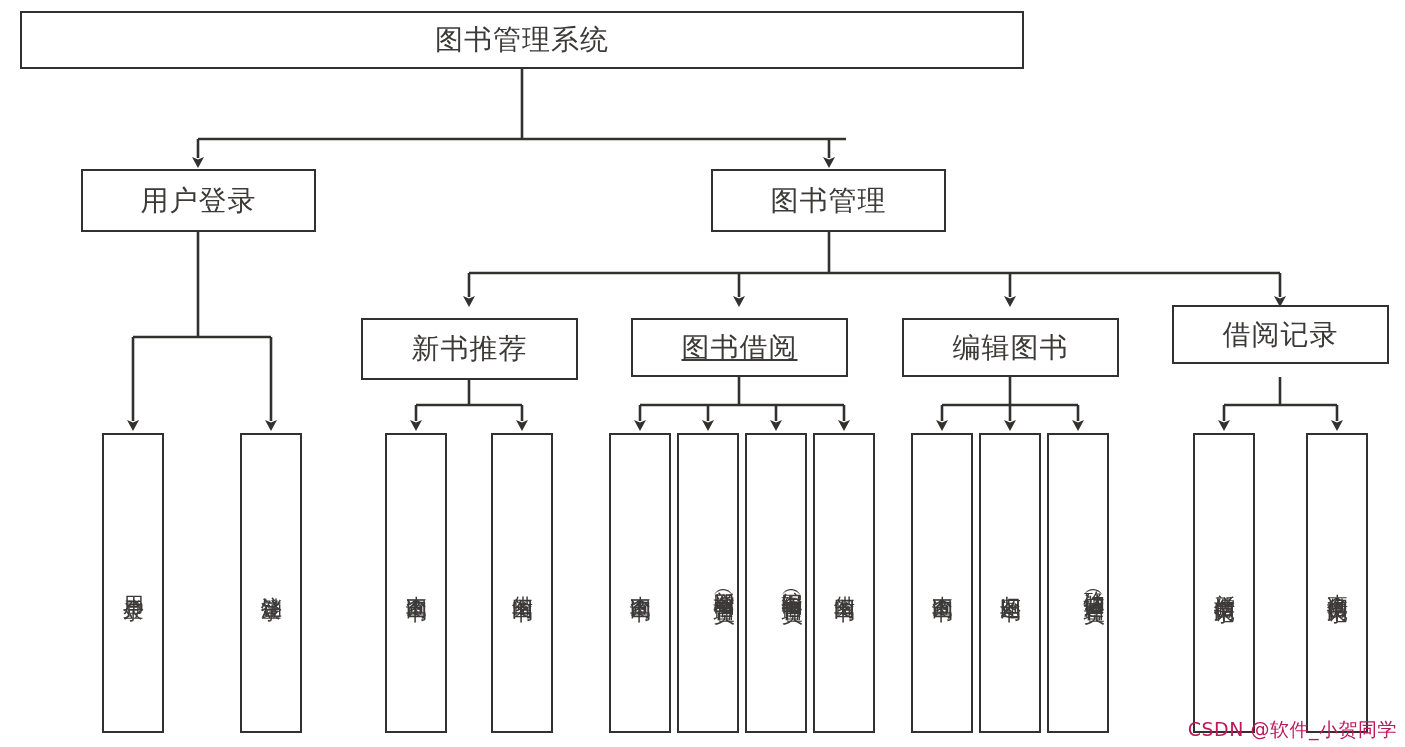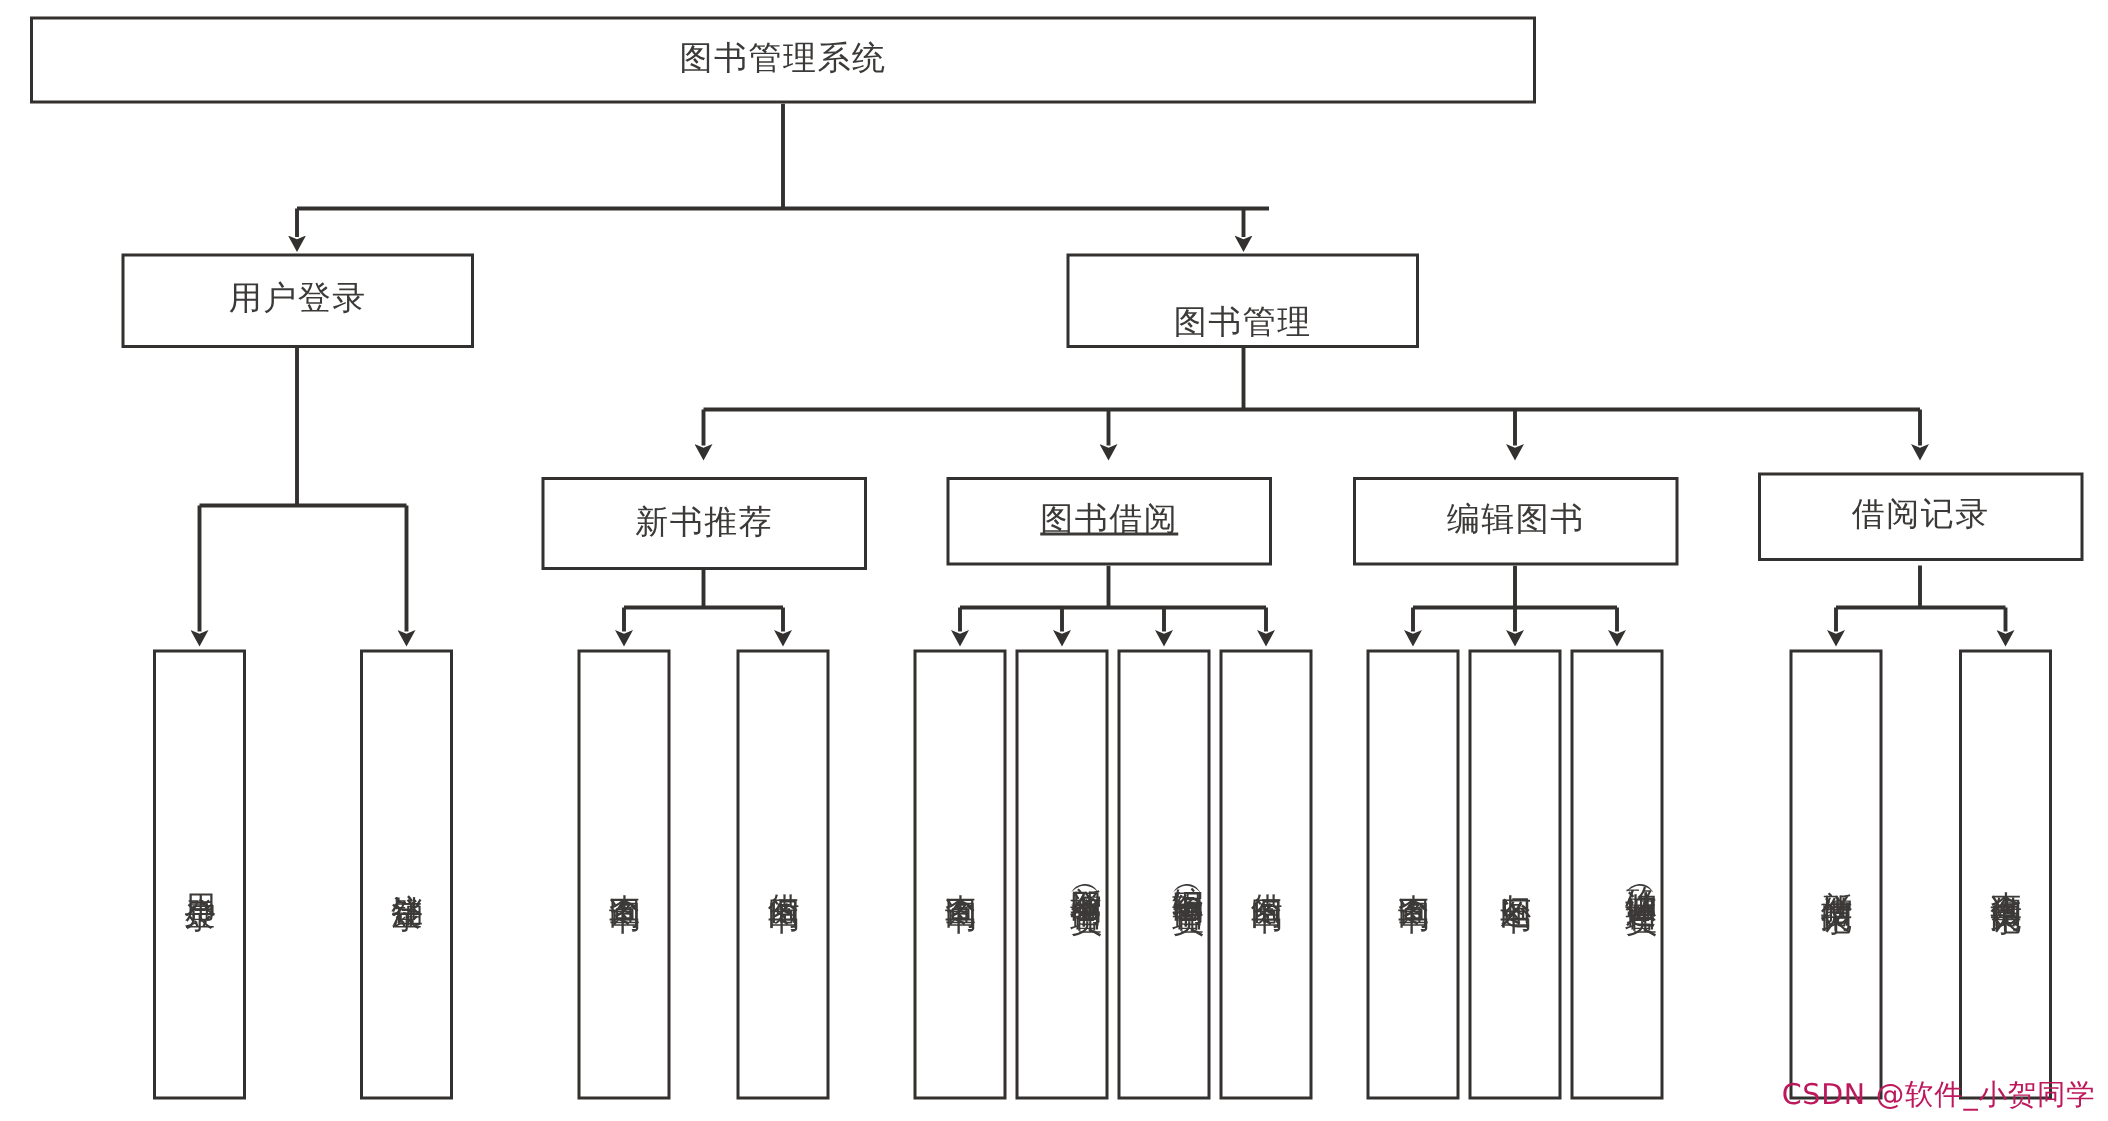"图书管理系统" .node.h { font-size: 22px -> 28px }
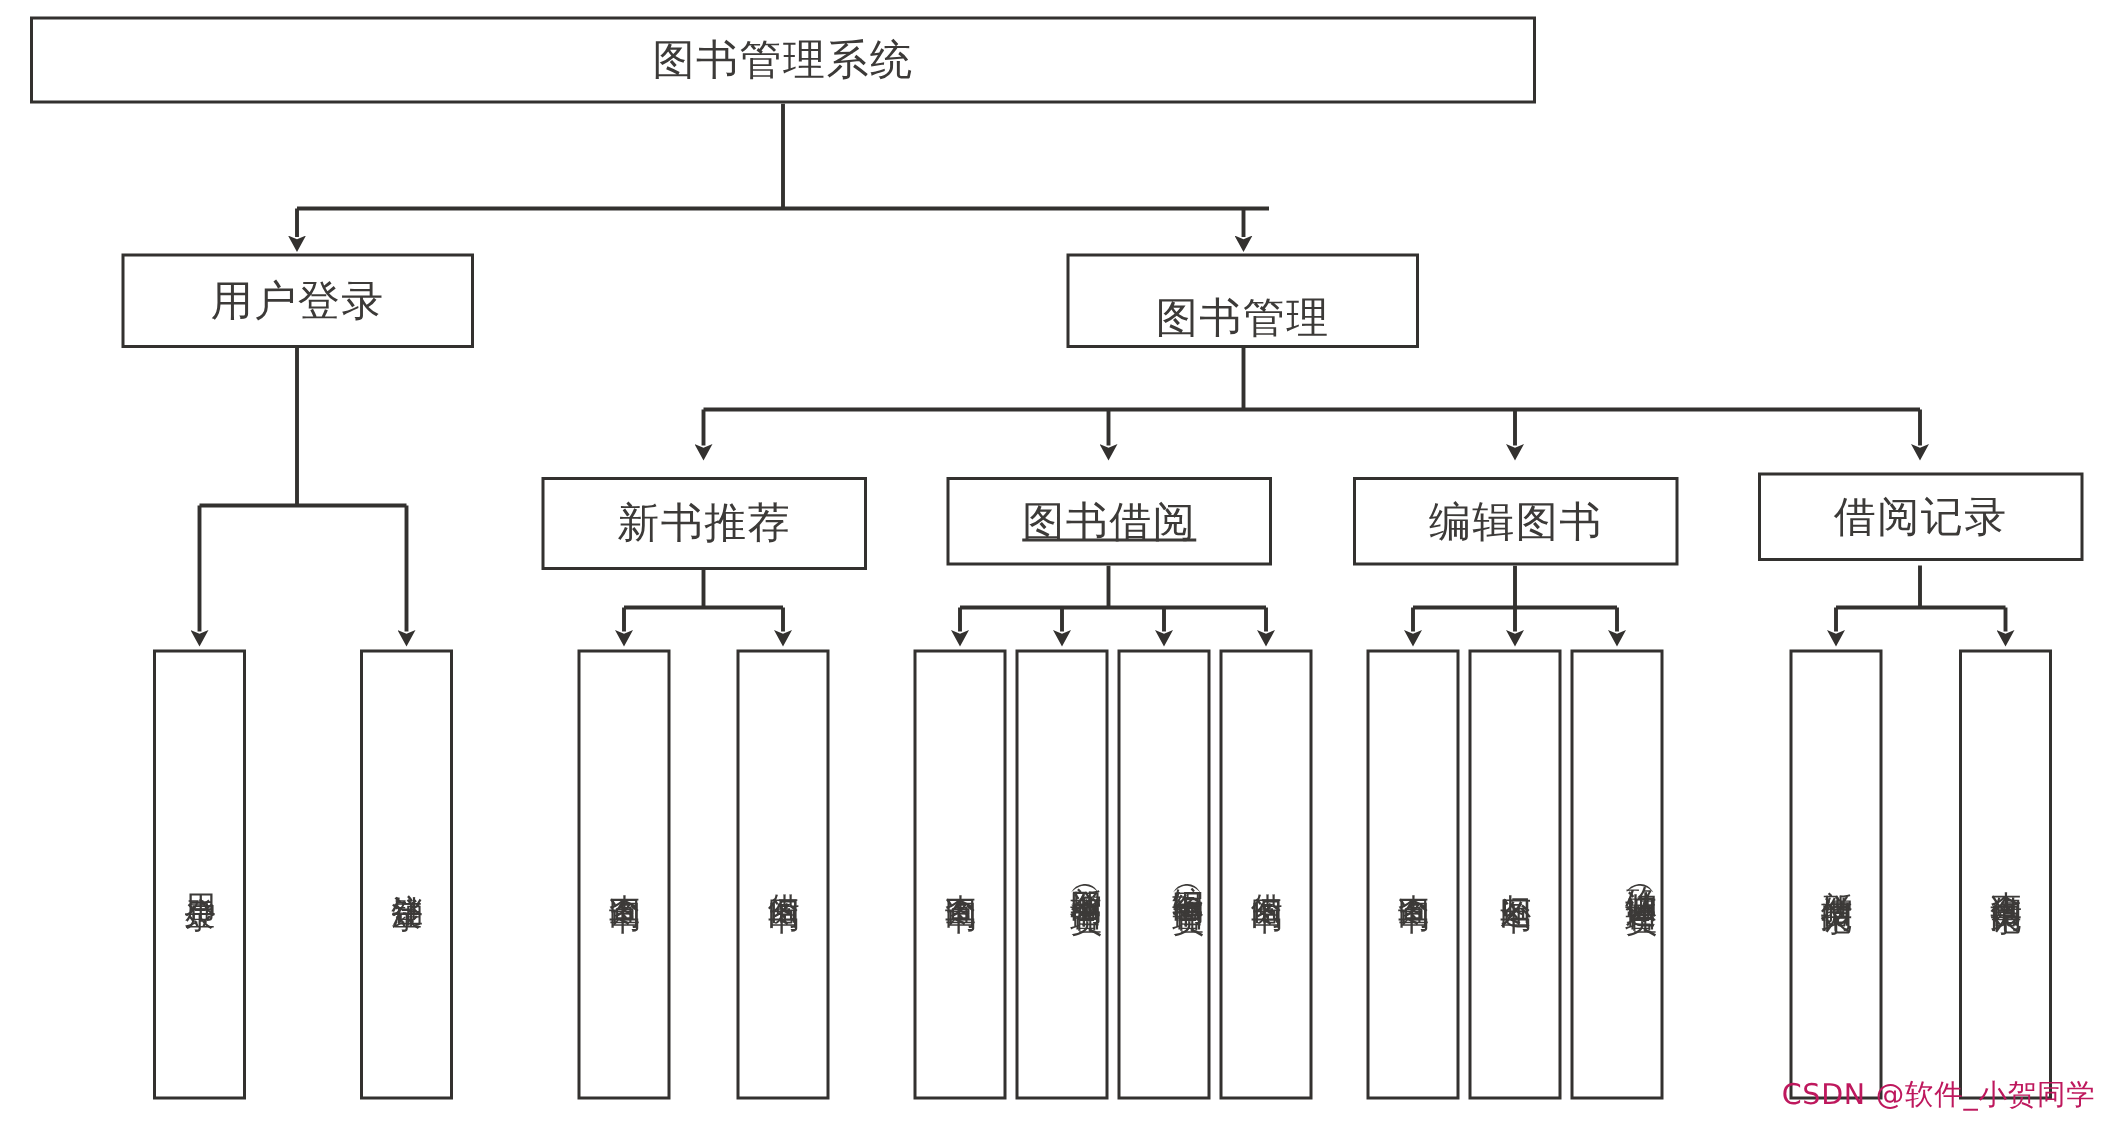"图书管理" div.node { align-items: flex-end -> none }
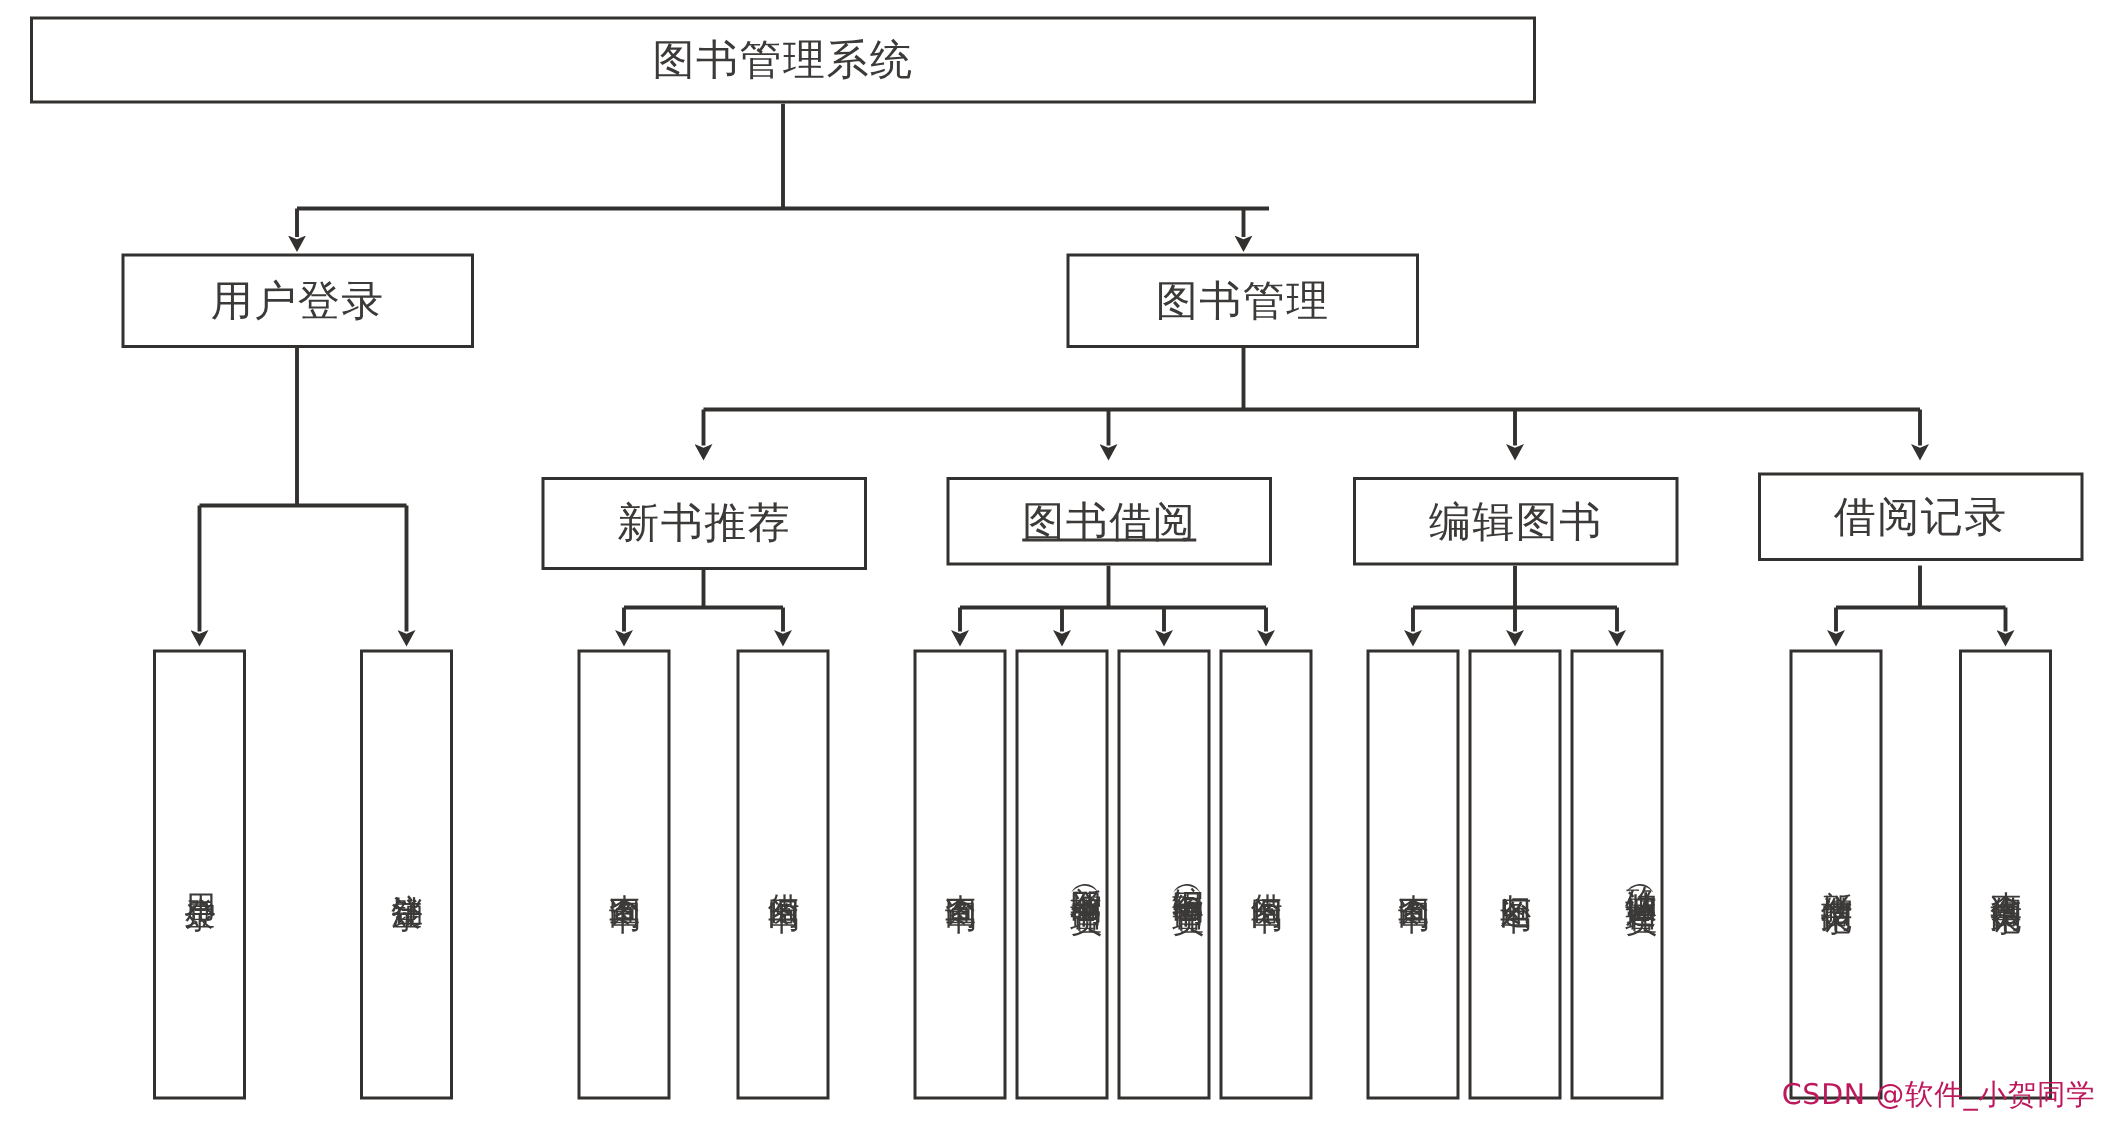"借阅记录" div.node { top: 315px -> 305px }
